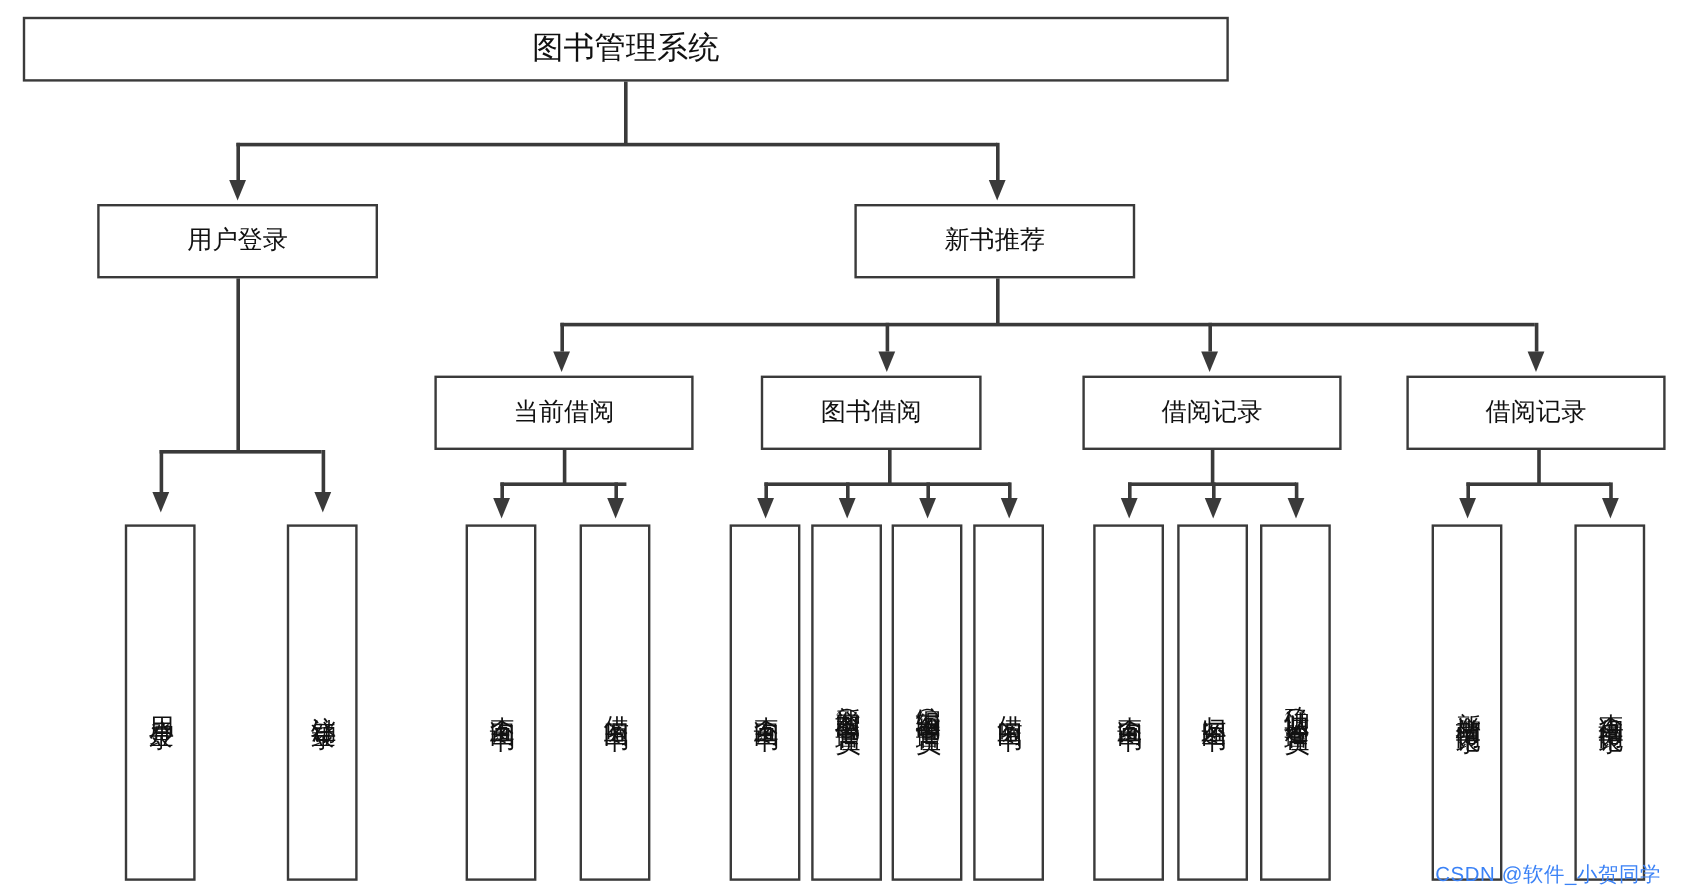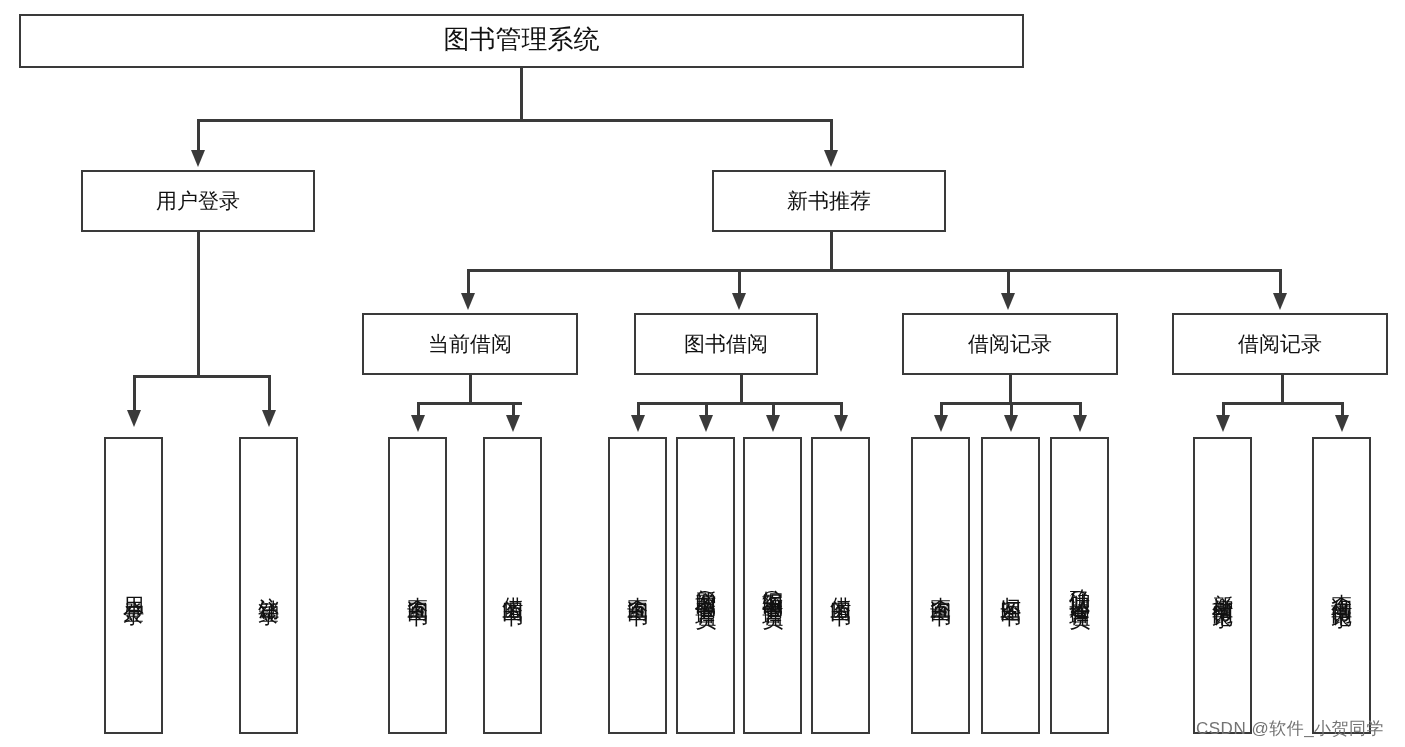"CSDN @软件_小贺同学" #watermark { color: #737373 -> #3b82f6 }
